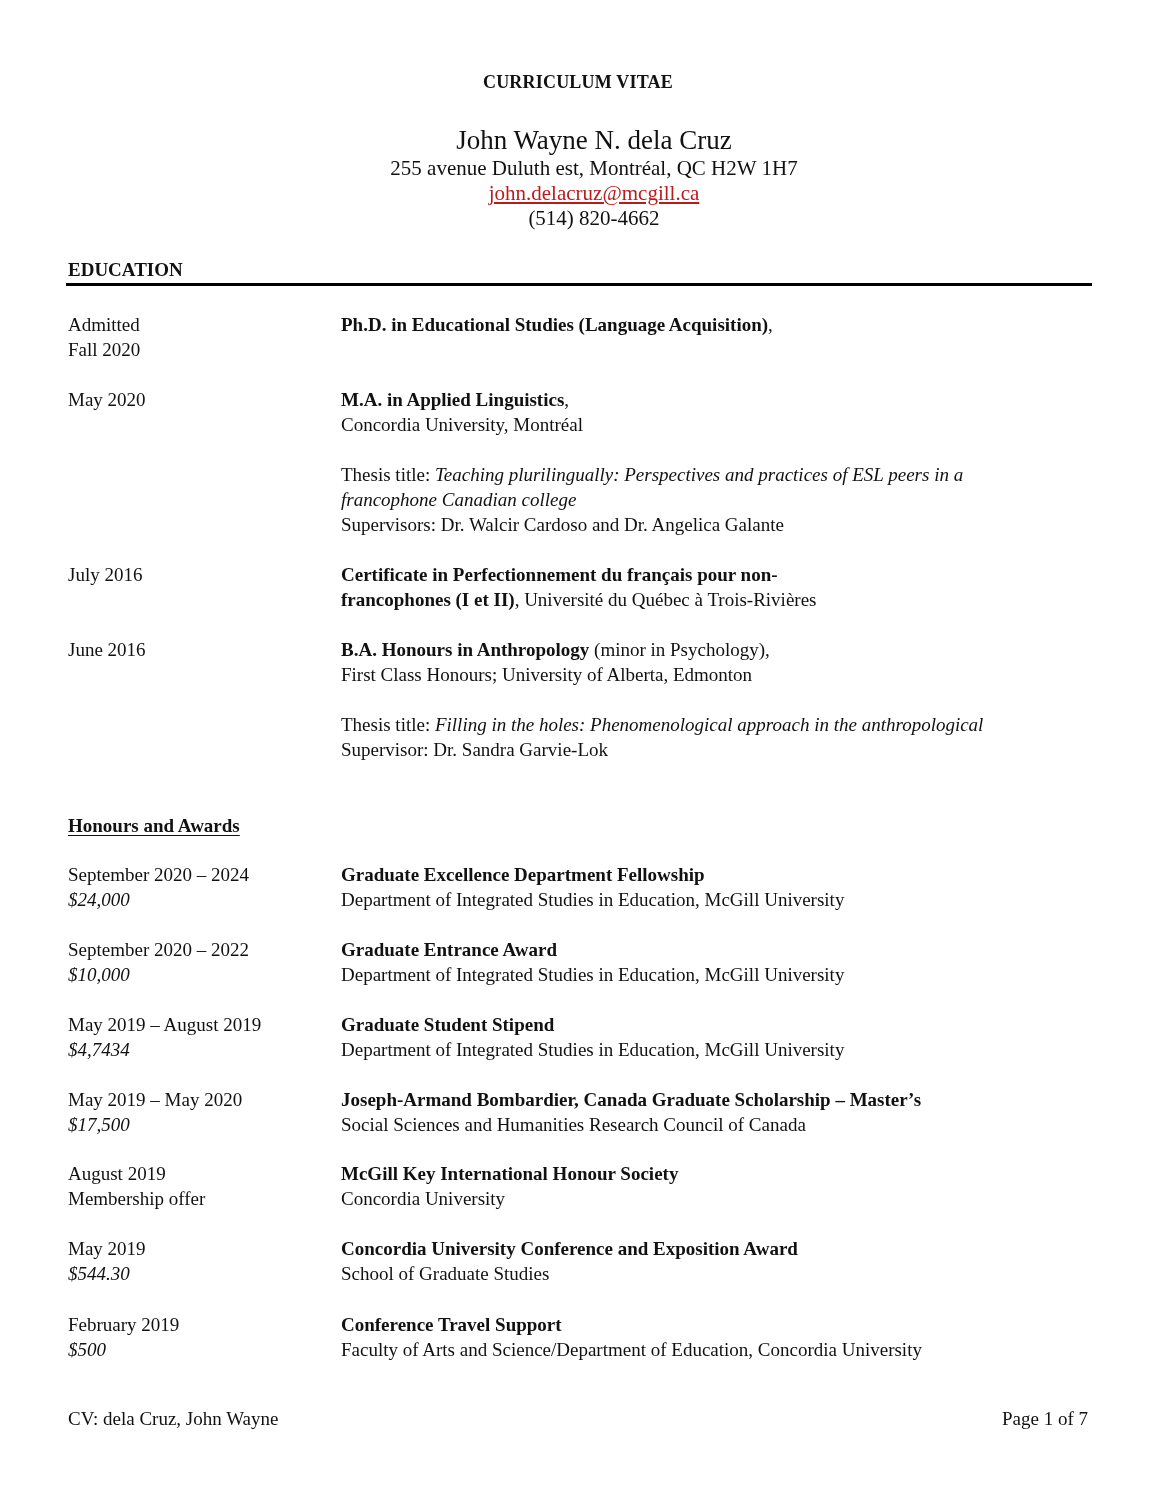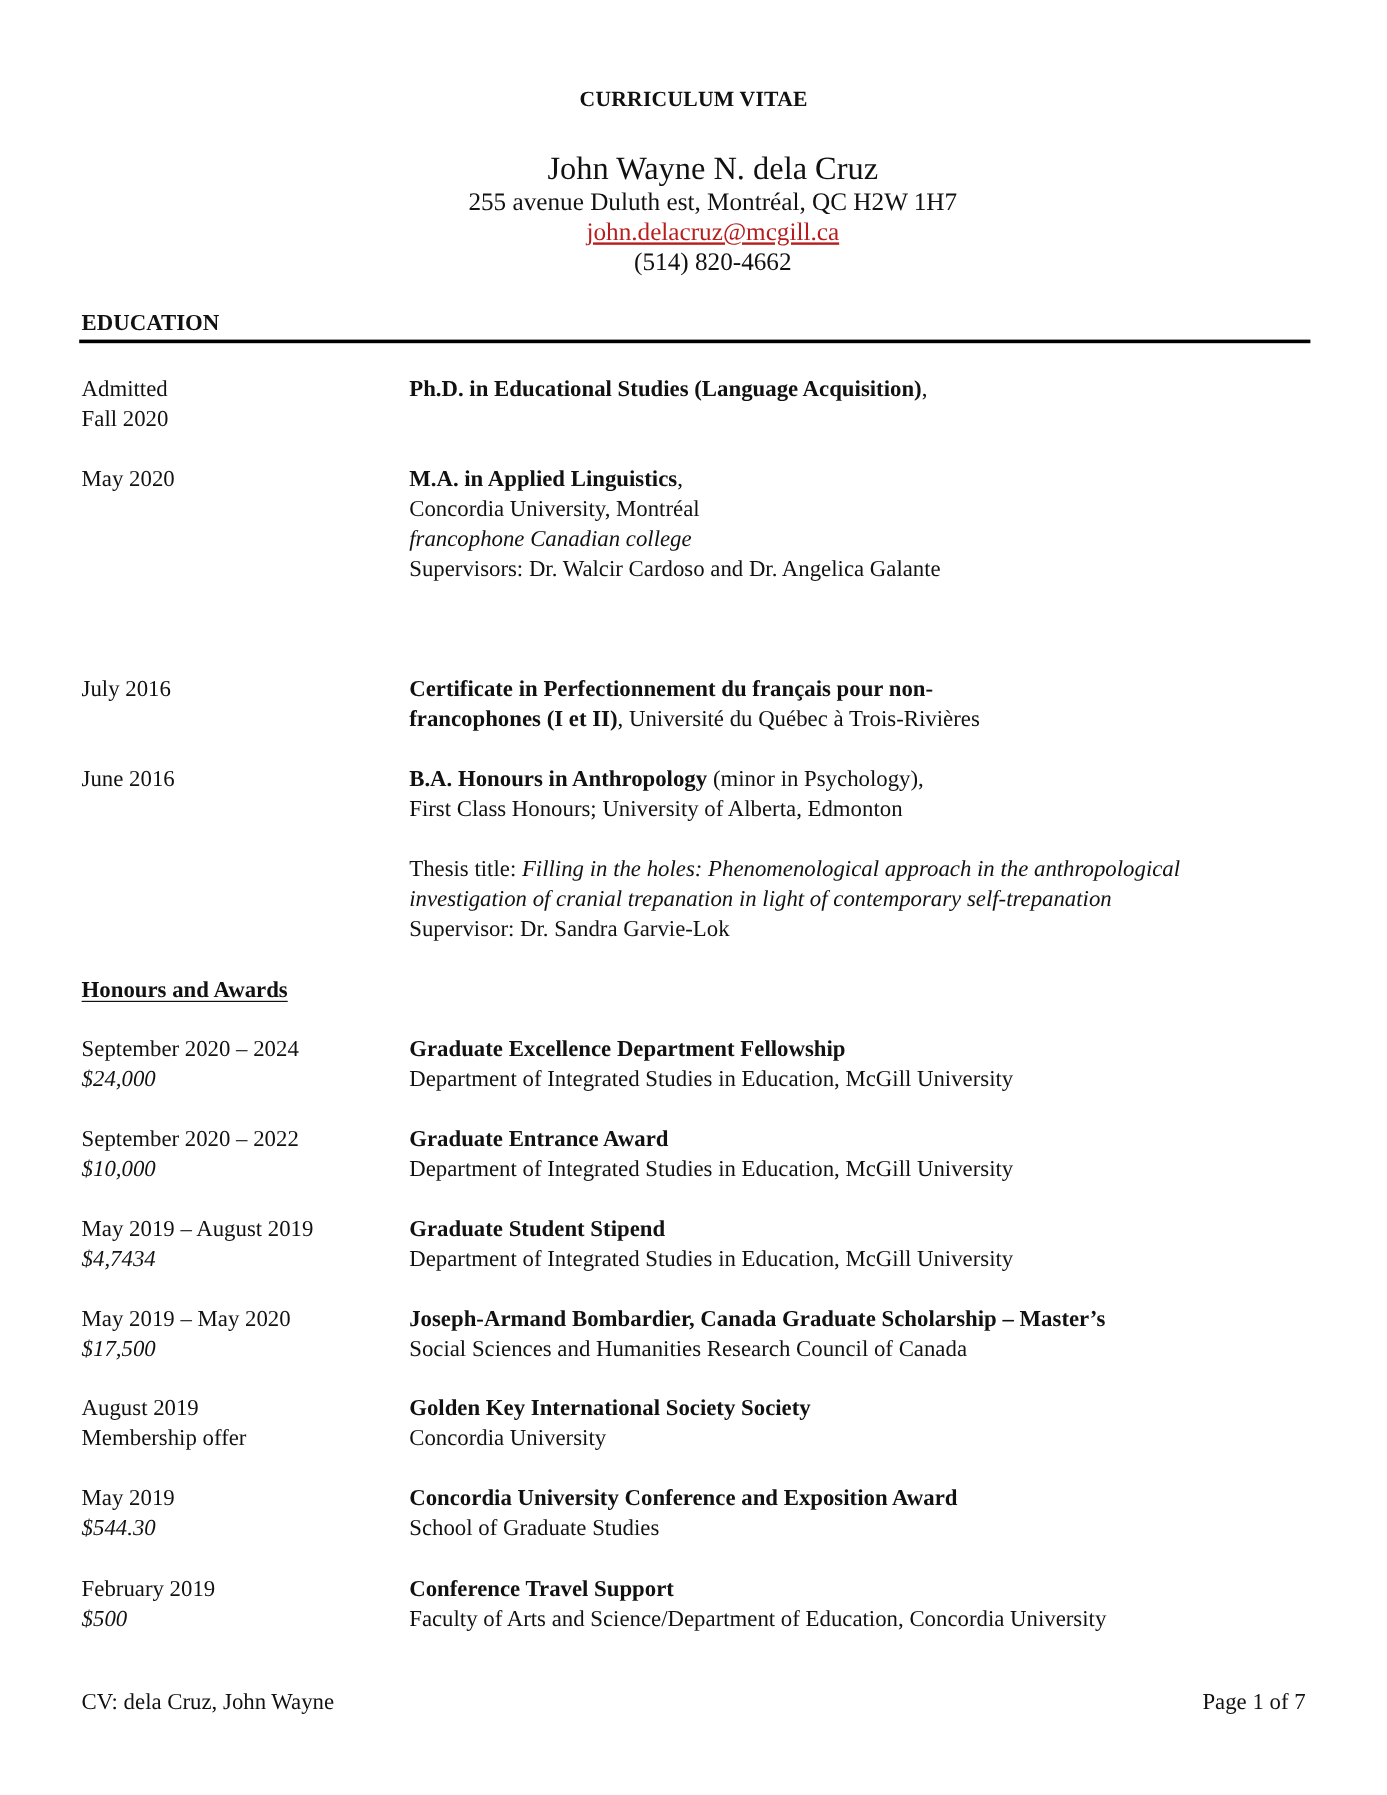"Thesis title: Teaching plurilingually:" span.line { html: none -> <span><span>Thesis title: </span><span>Teaching plurilingually: Perspectives and practices of ESL peers in a</span></span> }
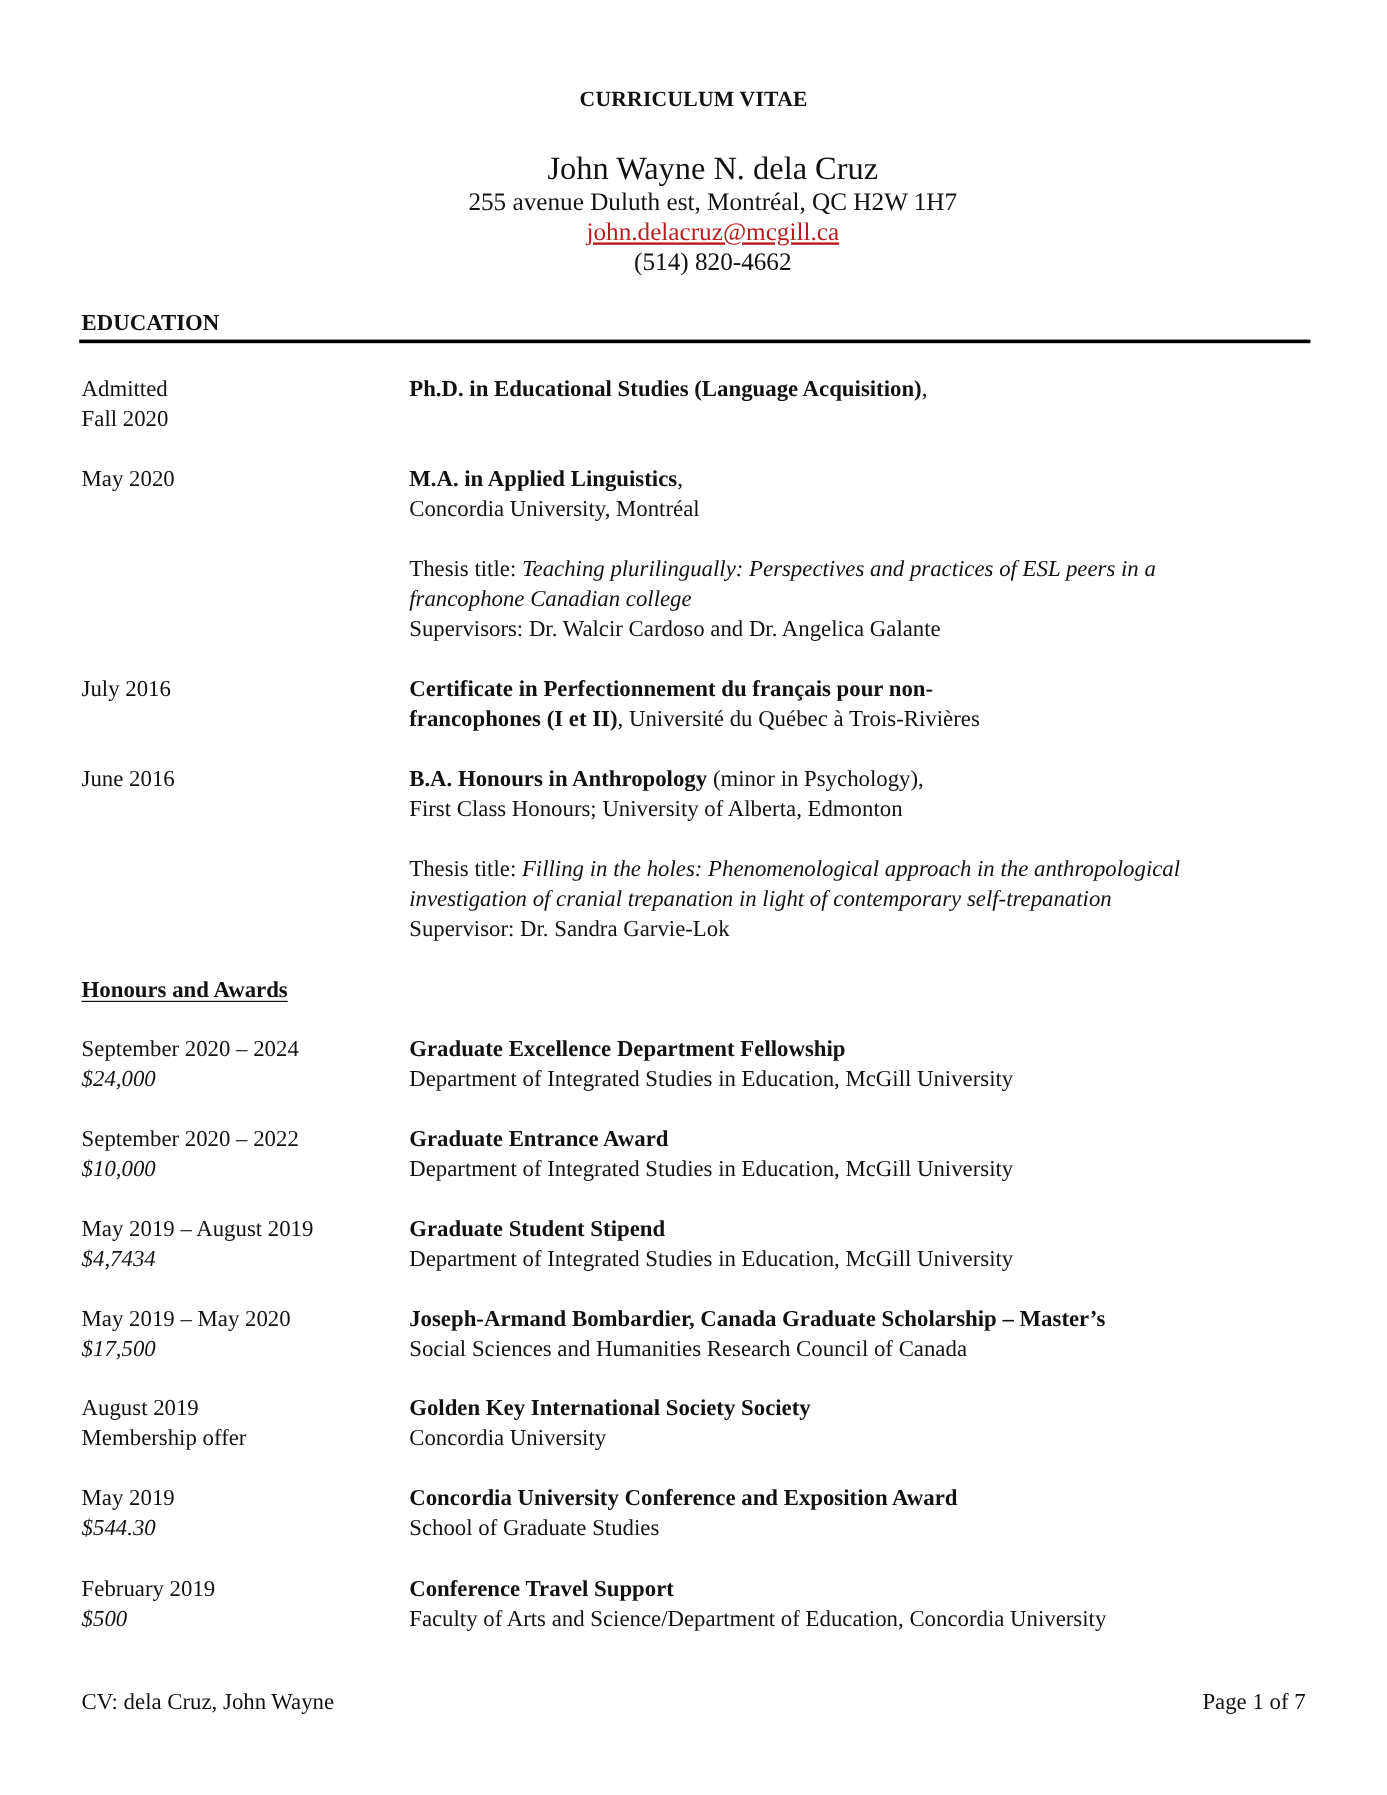"investigation of cranial trepanation in" span.line { html: <span>investigation of cranial trepanation in light of contemporary self-trepanation</span> -> none }
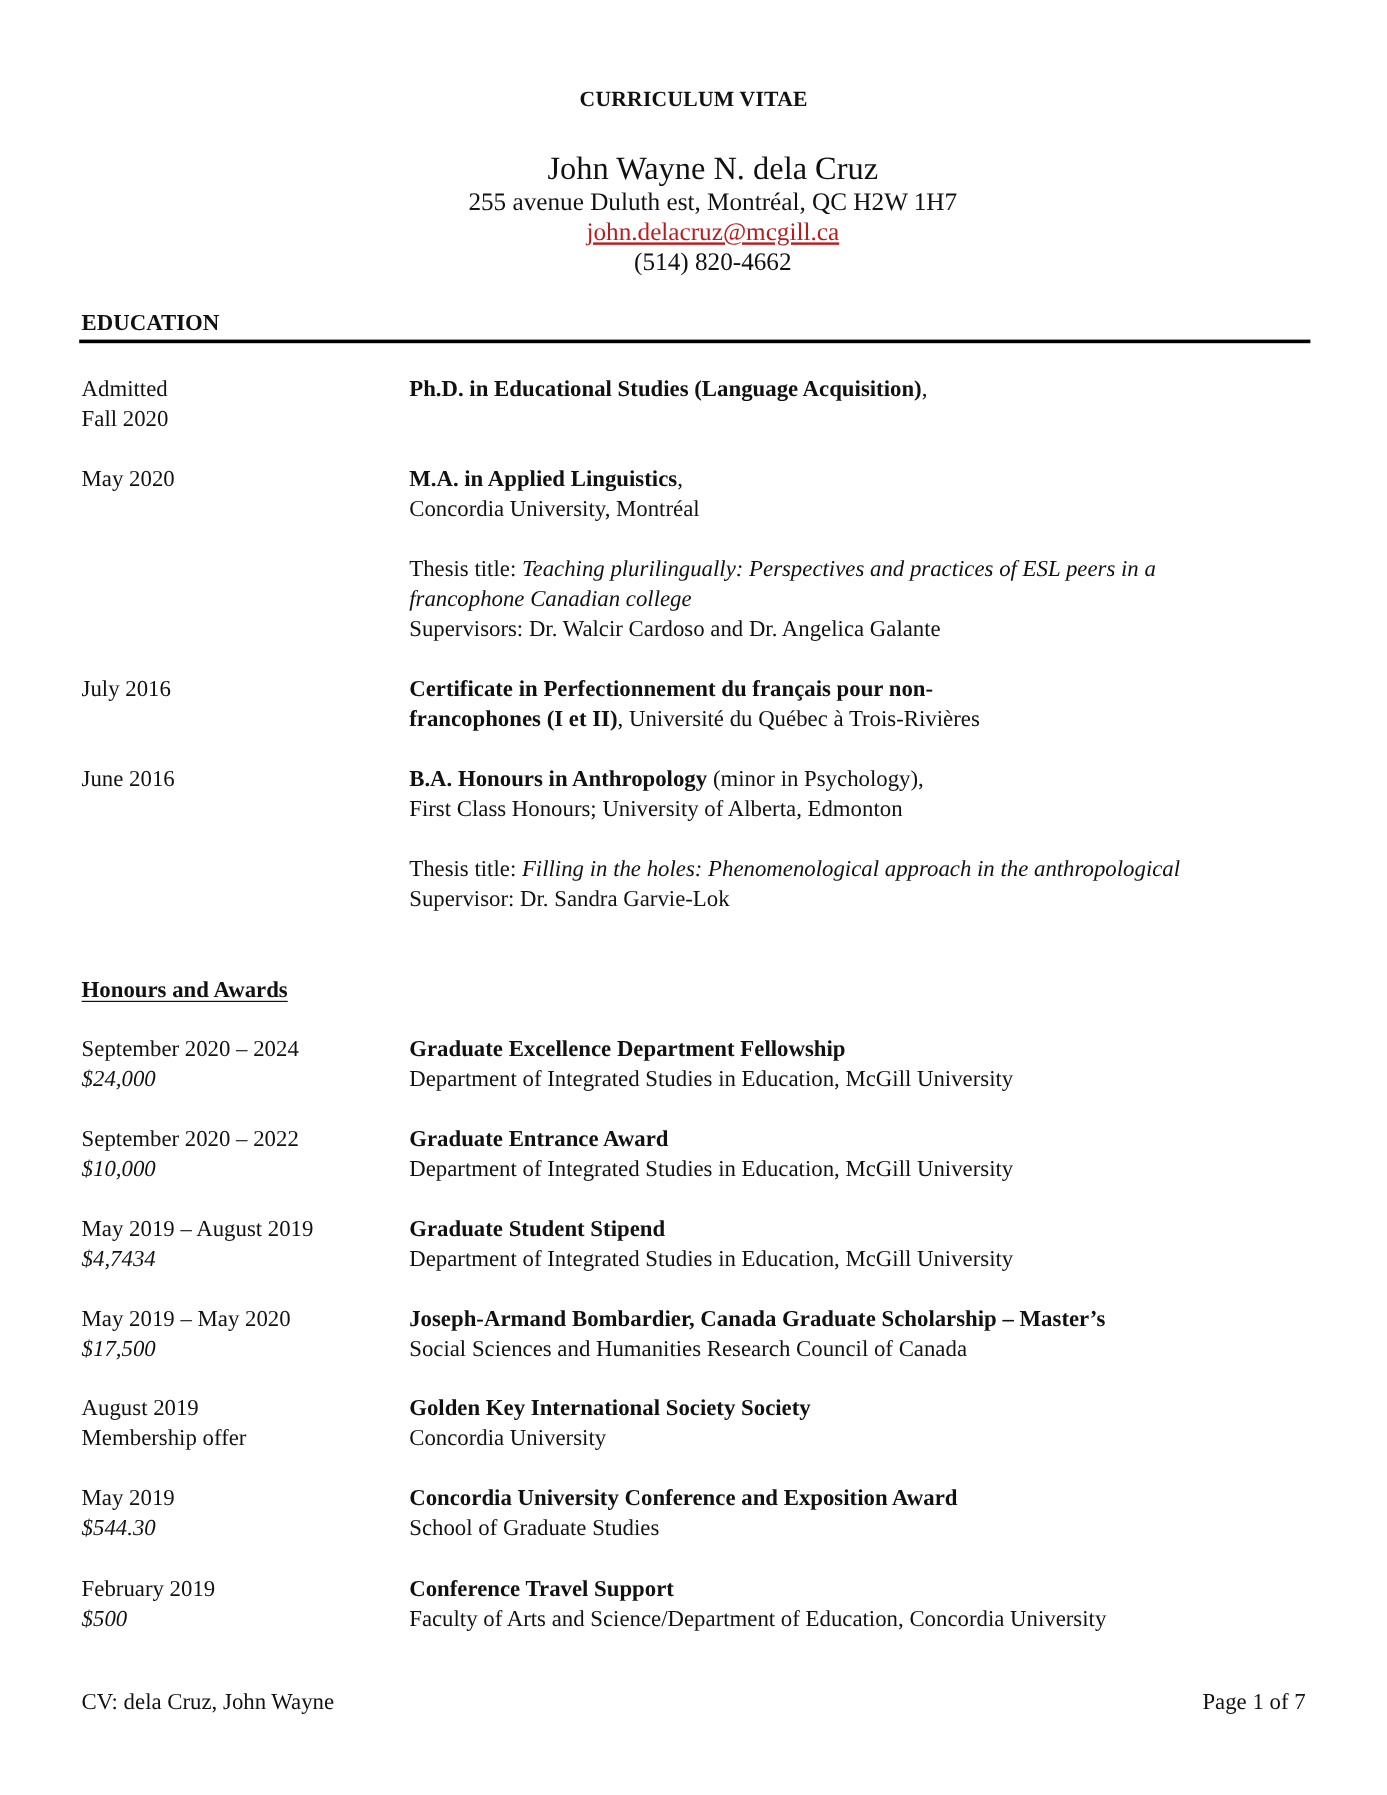"Golden Key International Society Society" span.line { text: Golden Key International Society -> McGill Key International Honour }
